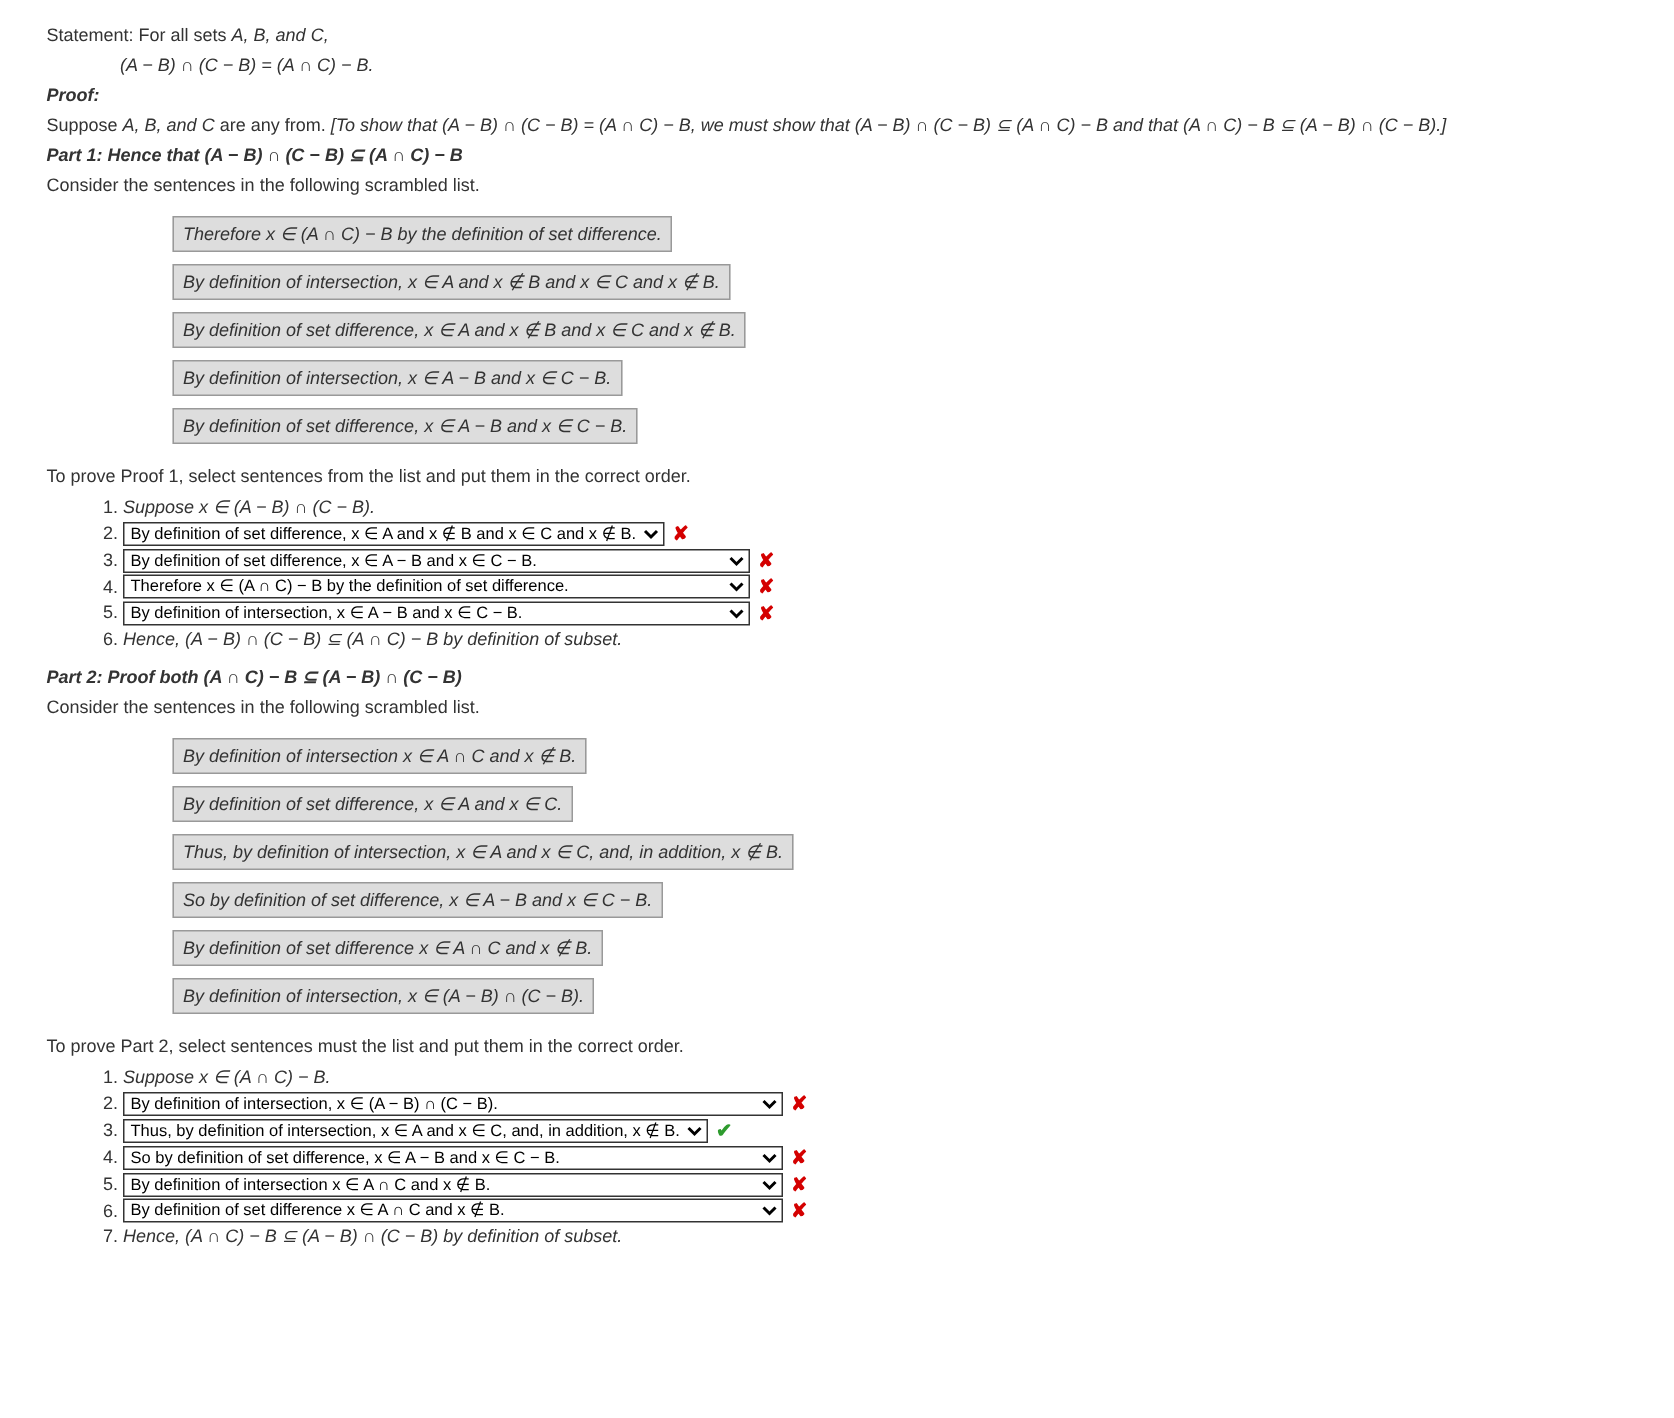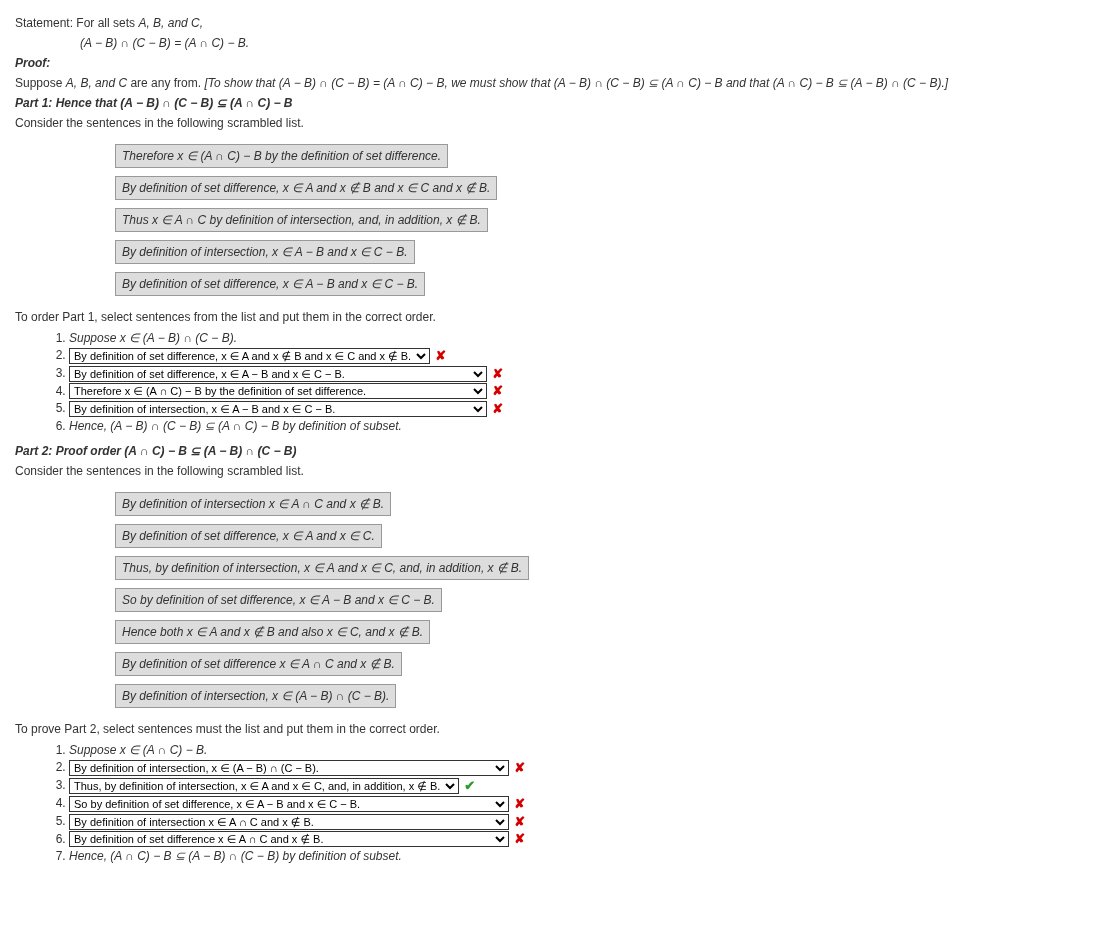"Statement: For all sets A," .line { margin: 6px 0 -> 6px 16px }
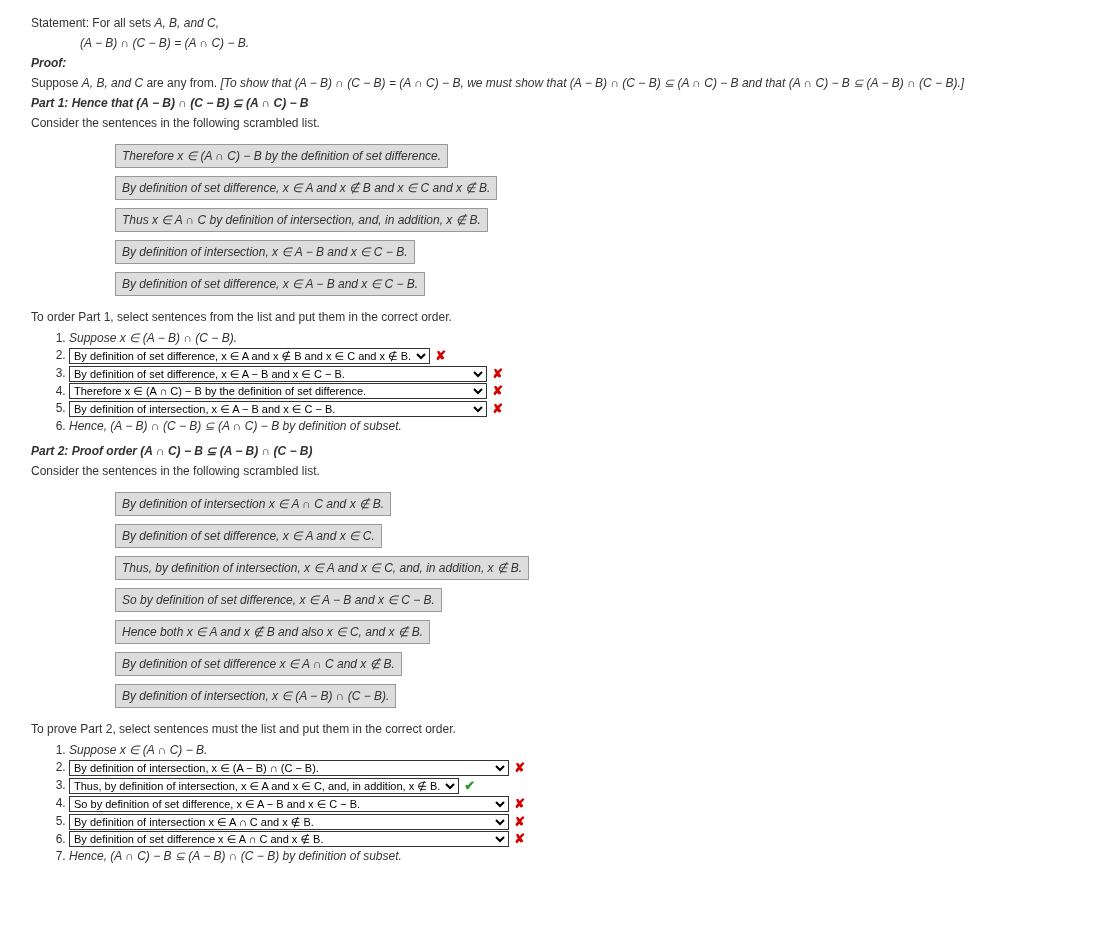"By definition of intersection, x ∈ A and" div { html: none -> <div><span>By definition of intersection, x ∈ A and x ∉ B and x ∈ C and x ∉ B.</span></div> }
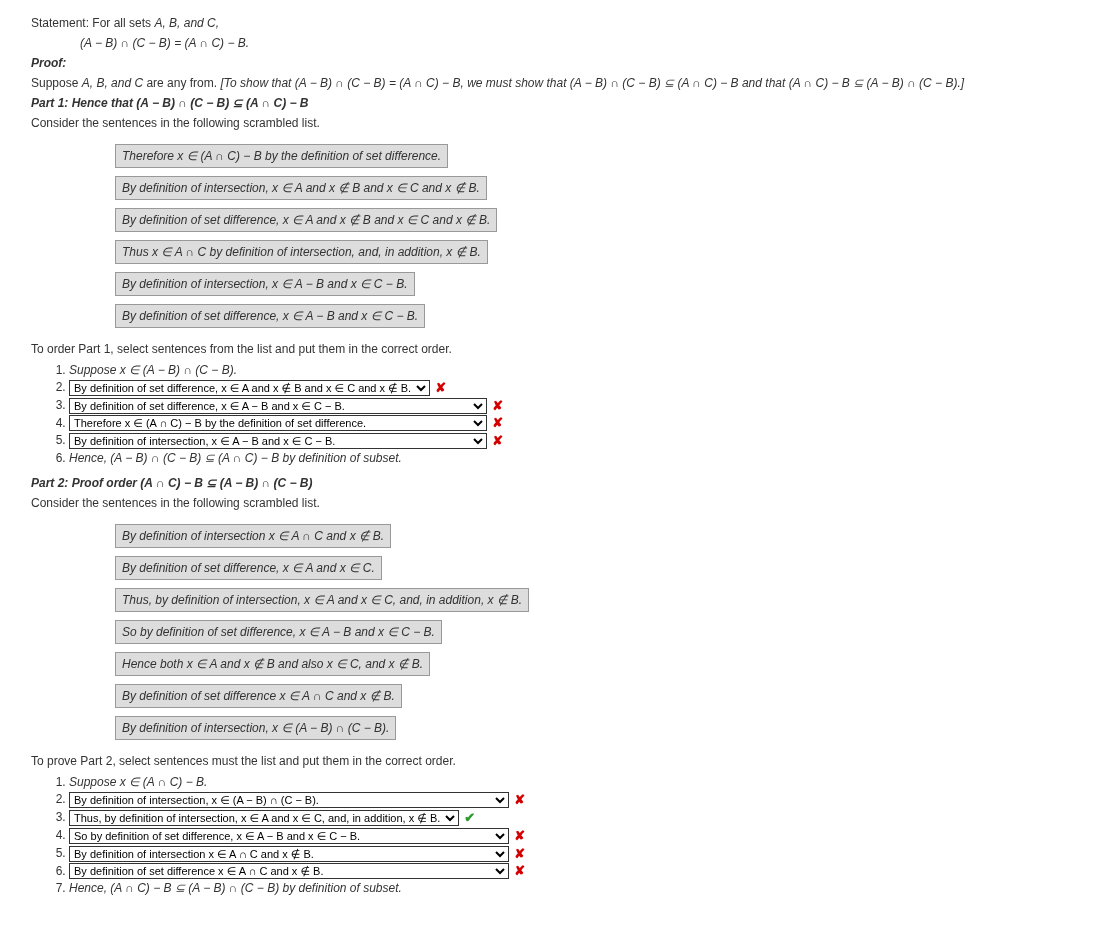"Thus x ∈ A ∩" div { html: <div><span>Thus x ∈ A ∩ C by definition of intersection, and, in addition, x ∉ B.</span></div> -> none }
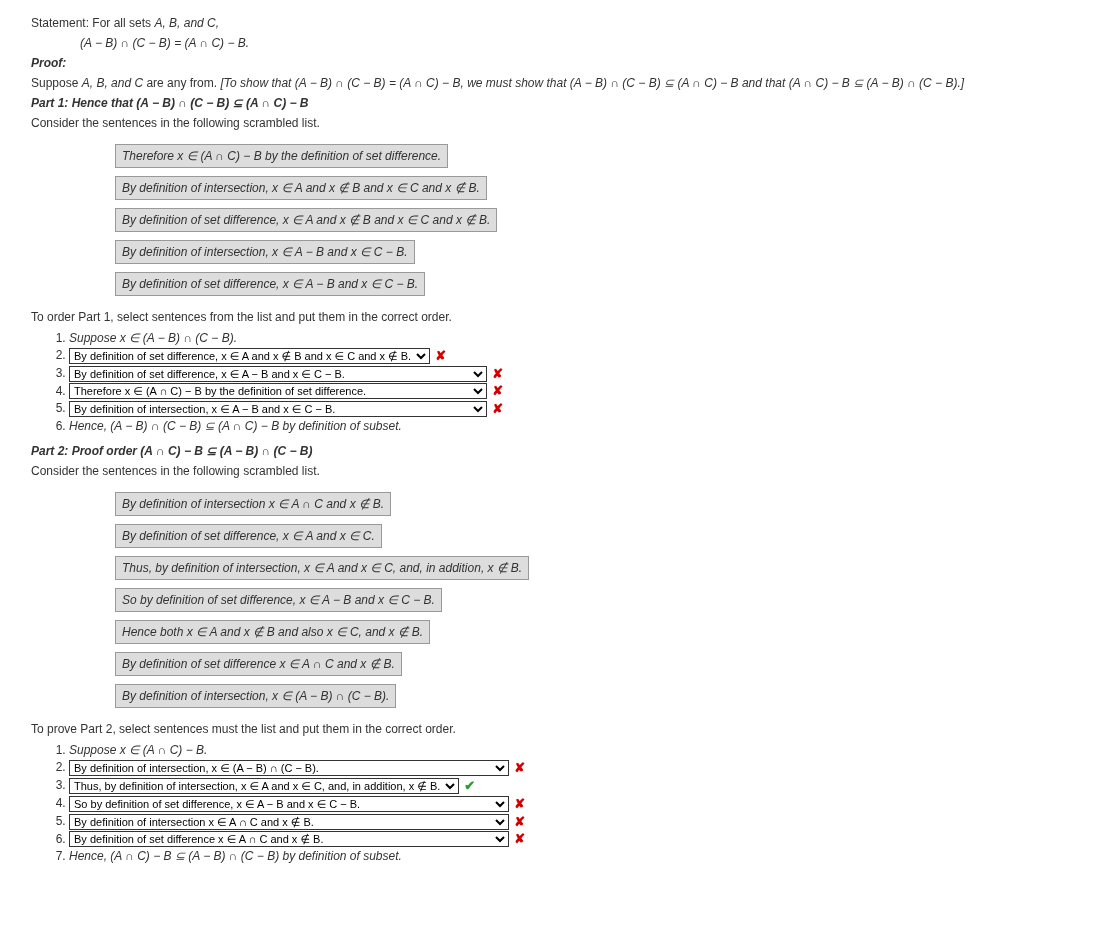"To order Part 1, select" div.line { text: order Part -> prove Proof }
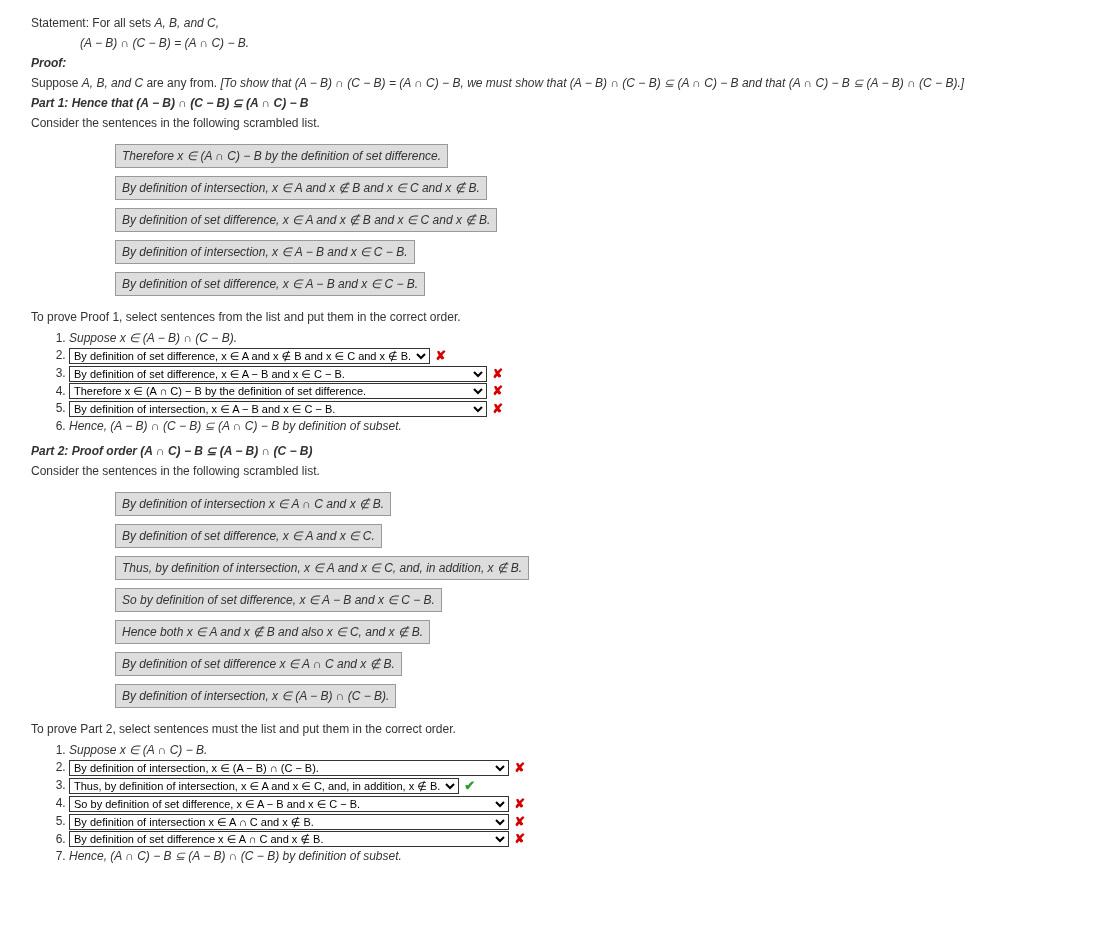"Suppose x ∈ (A −" ol.ordered li { margin: 1px 4px -> 1px 17px }
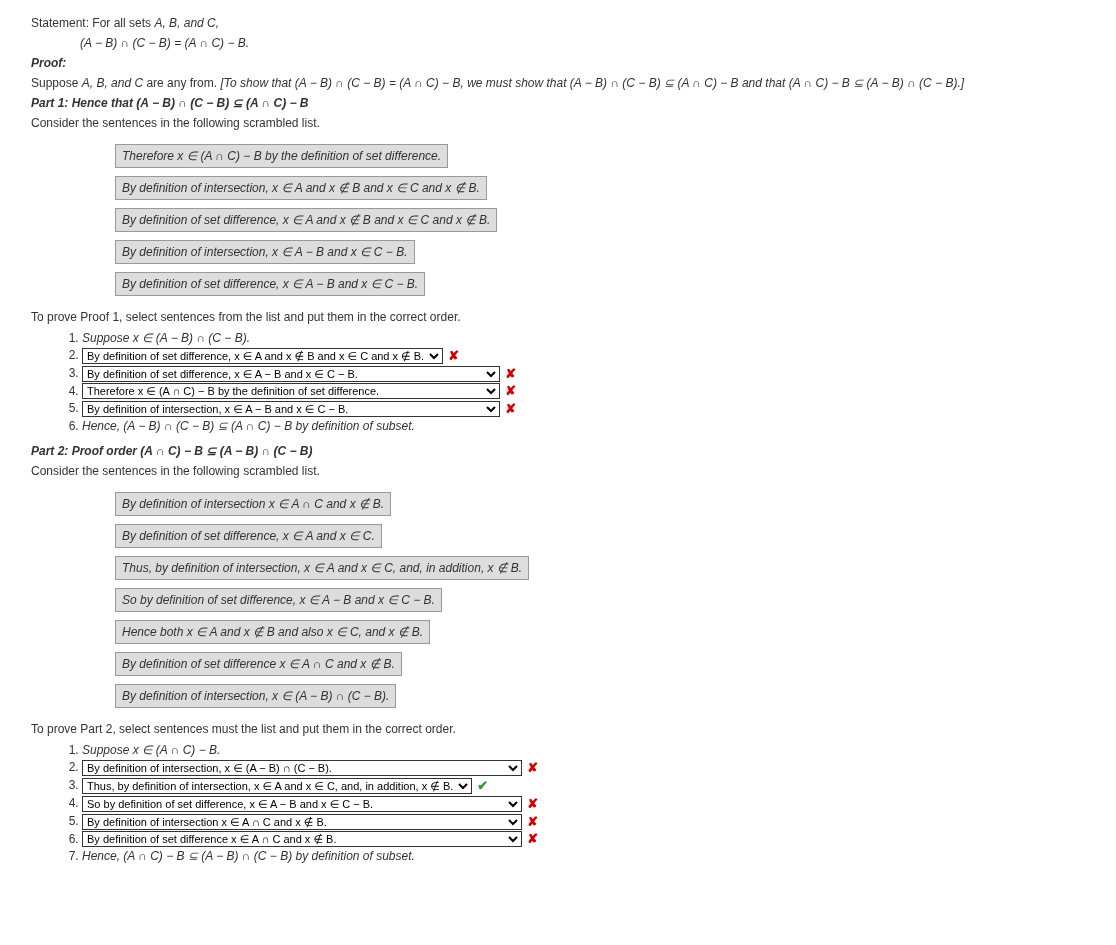"Part 2: Proof order (A" div.line { text: order -> both }
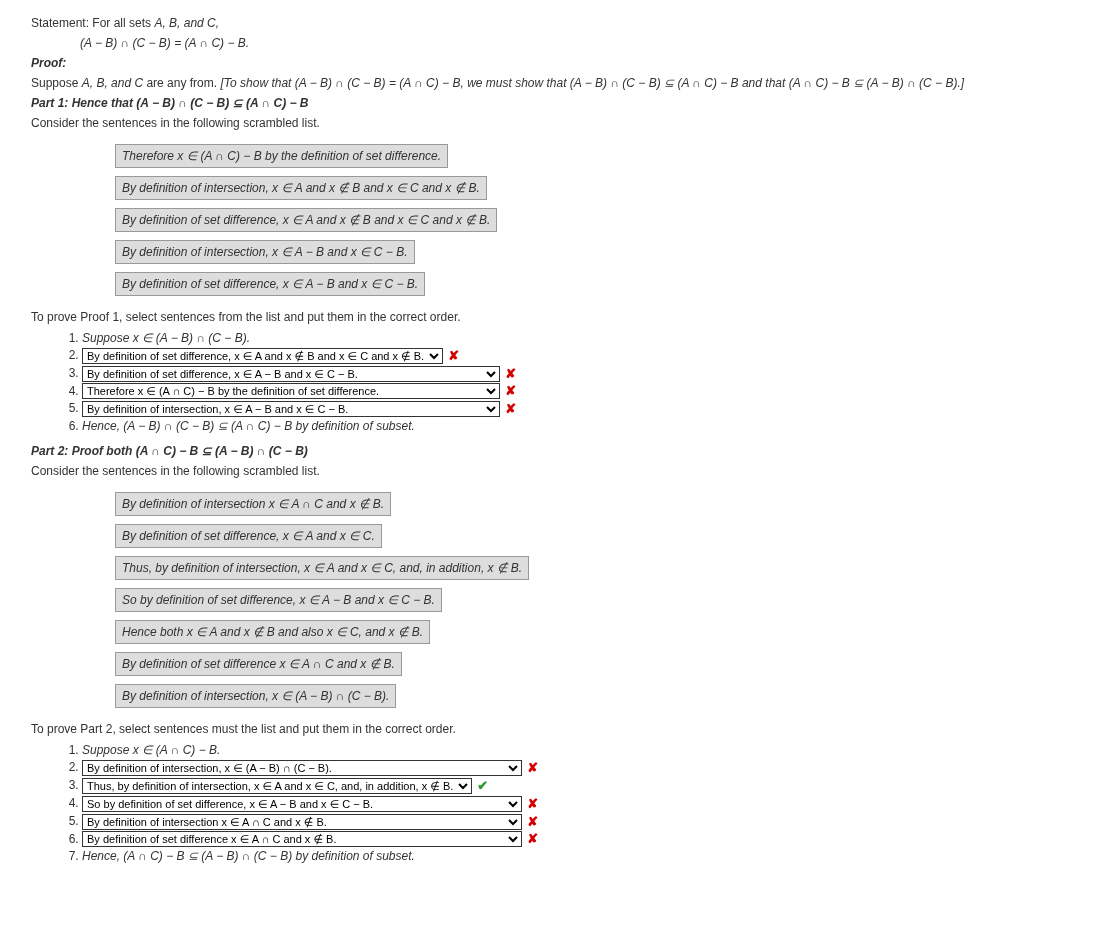"Hence both x ∈ A" div { html: <div><span>Hence both x ∈ A and x ∉ B and also x ∈ C, and x ∉ B.</span></div> -> none }
